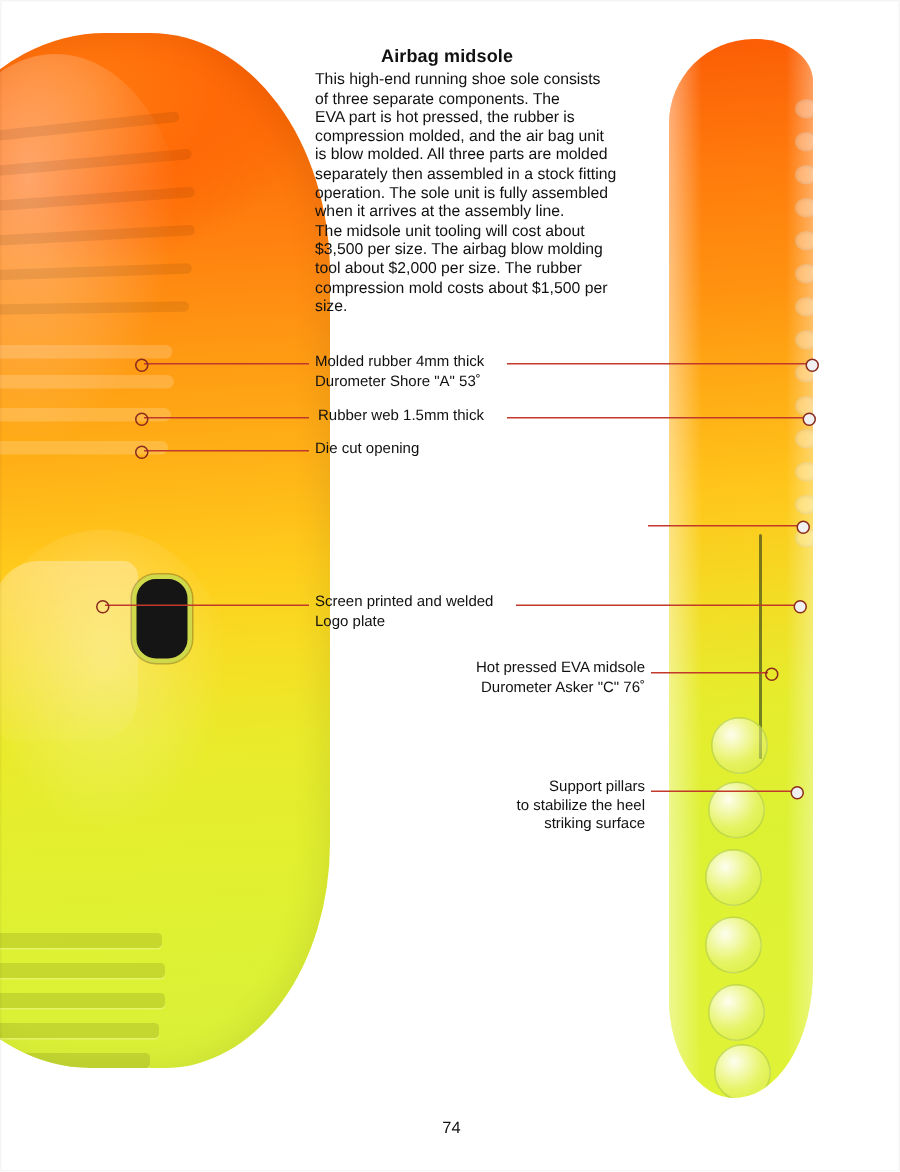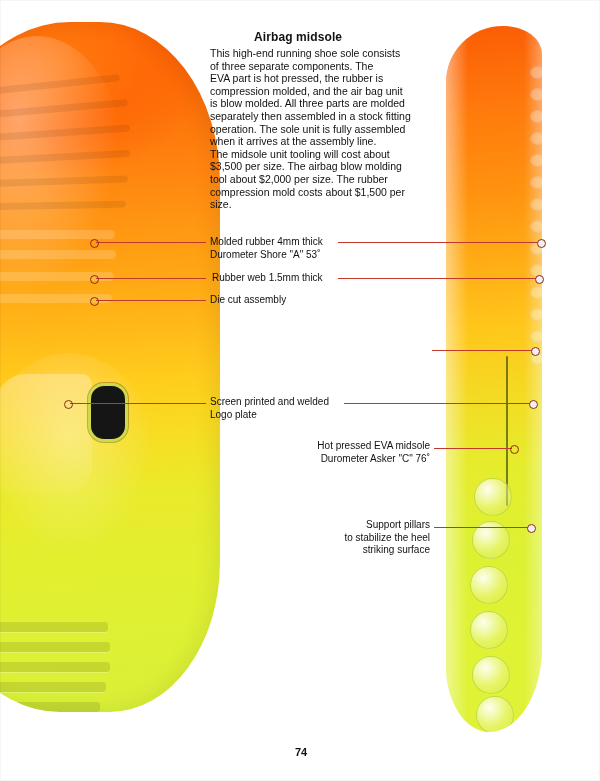"Die cut assembly" div.anno { text: assembly -> opening }
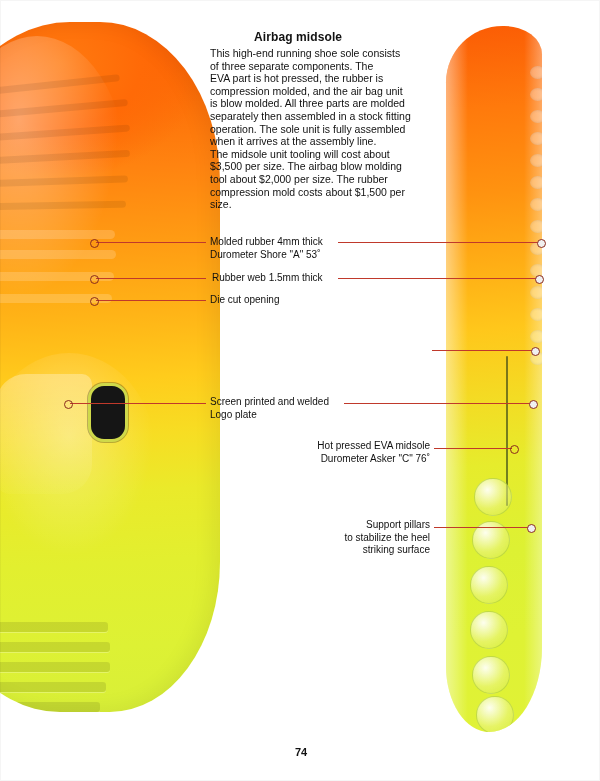"74" .page-number { font-weight: bold -> none }
